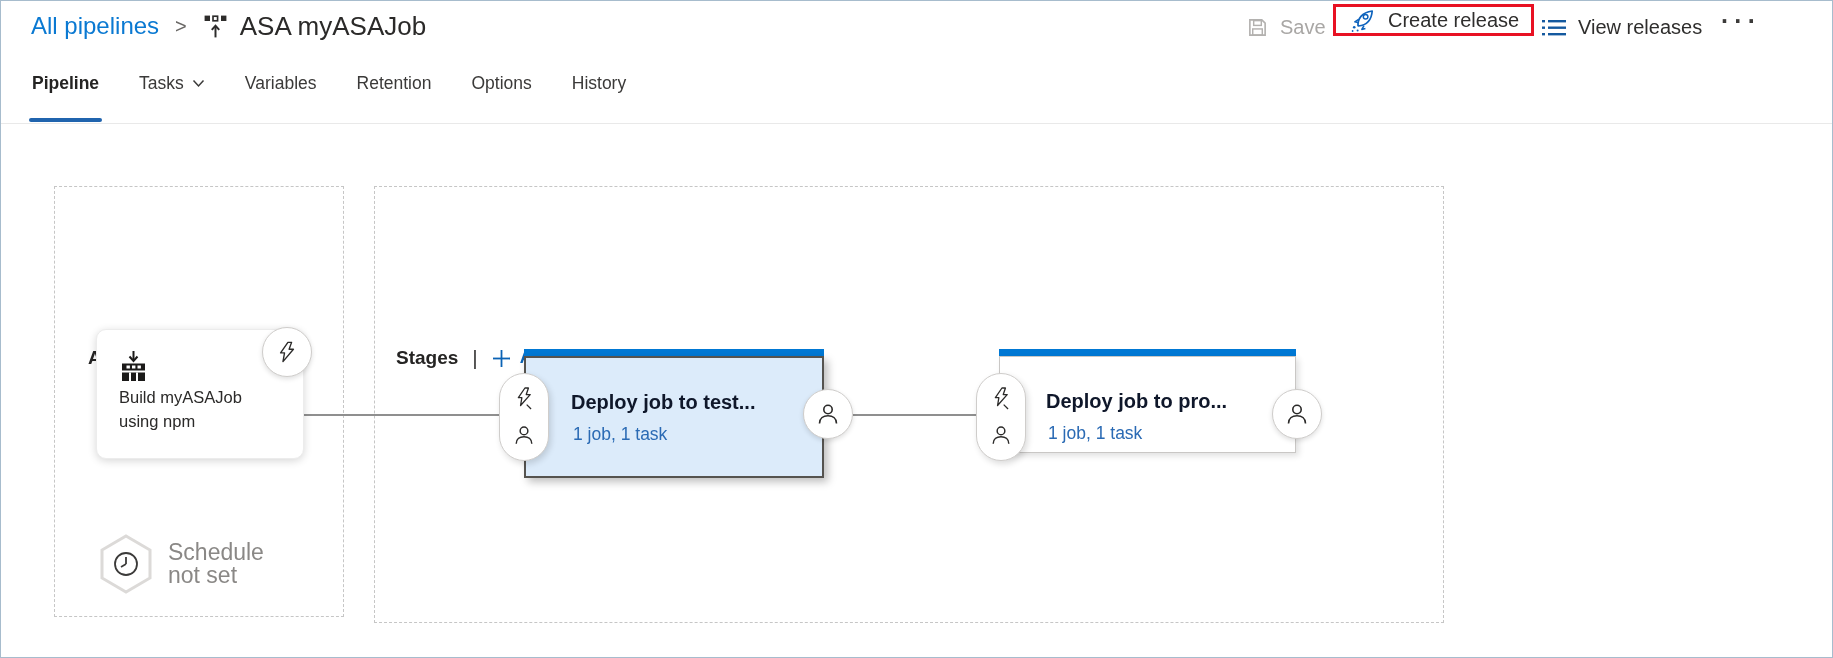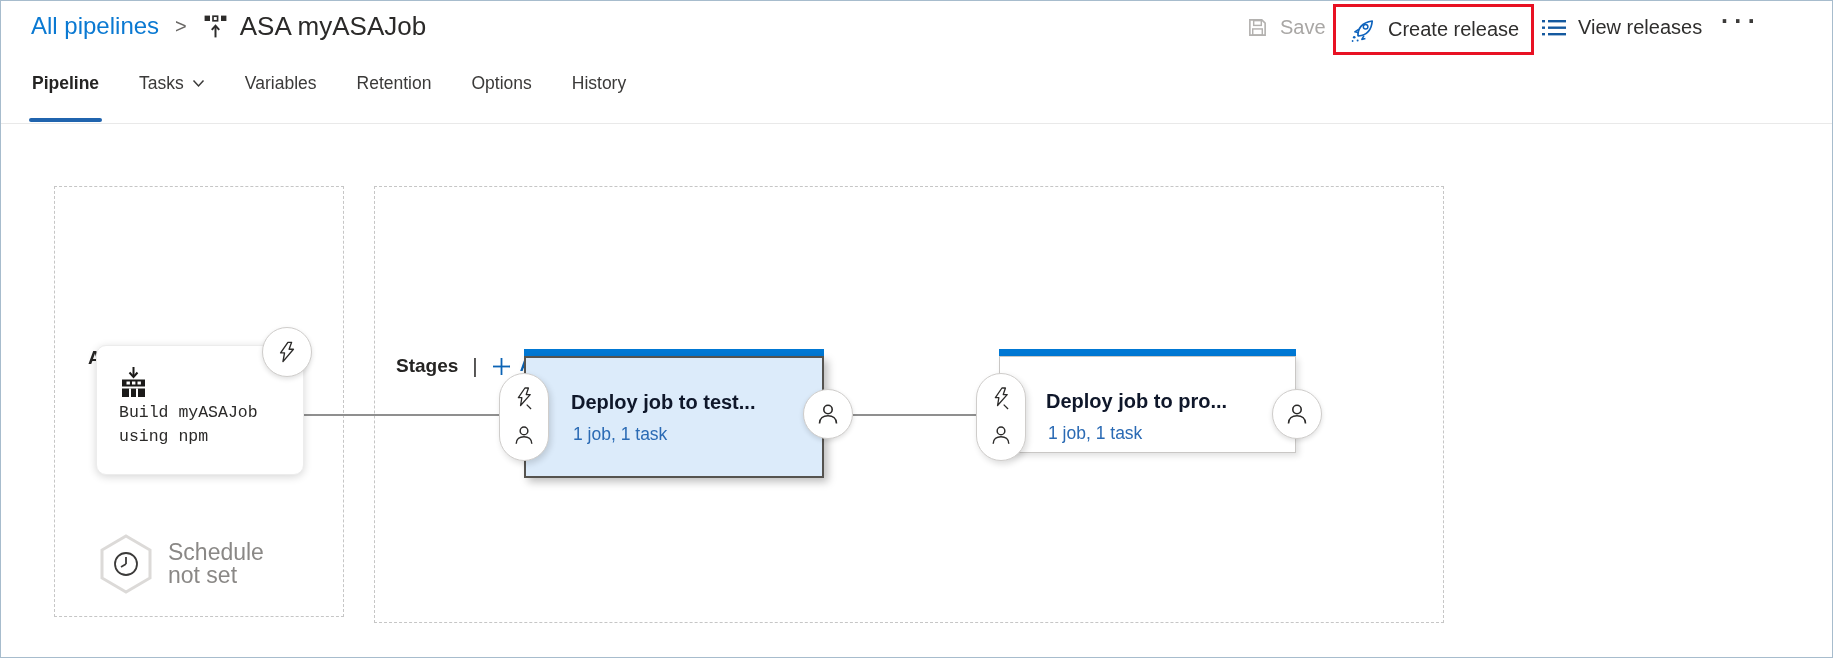"Create release" .highlight-box { height: 51px -> 32px }
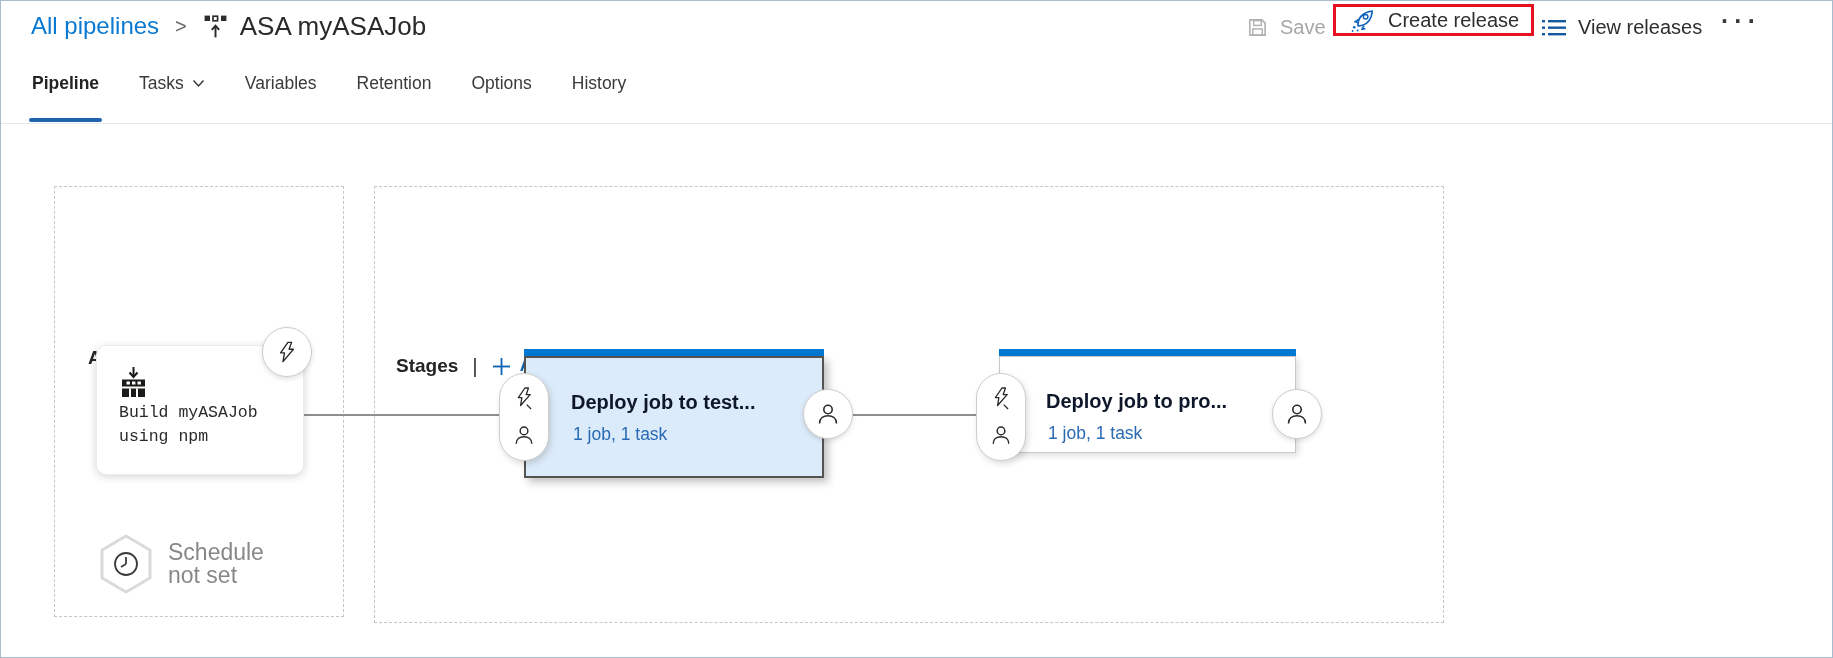"Stages" div.panel-head { margin-top: 8px -> none }
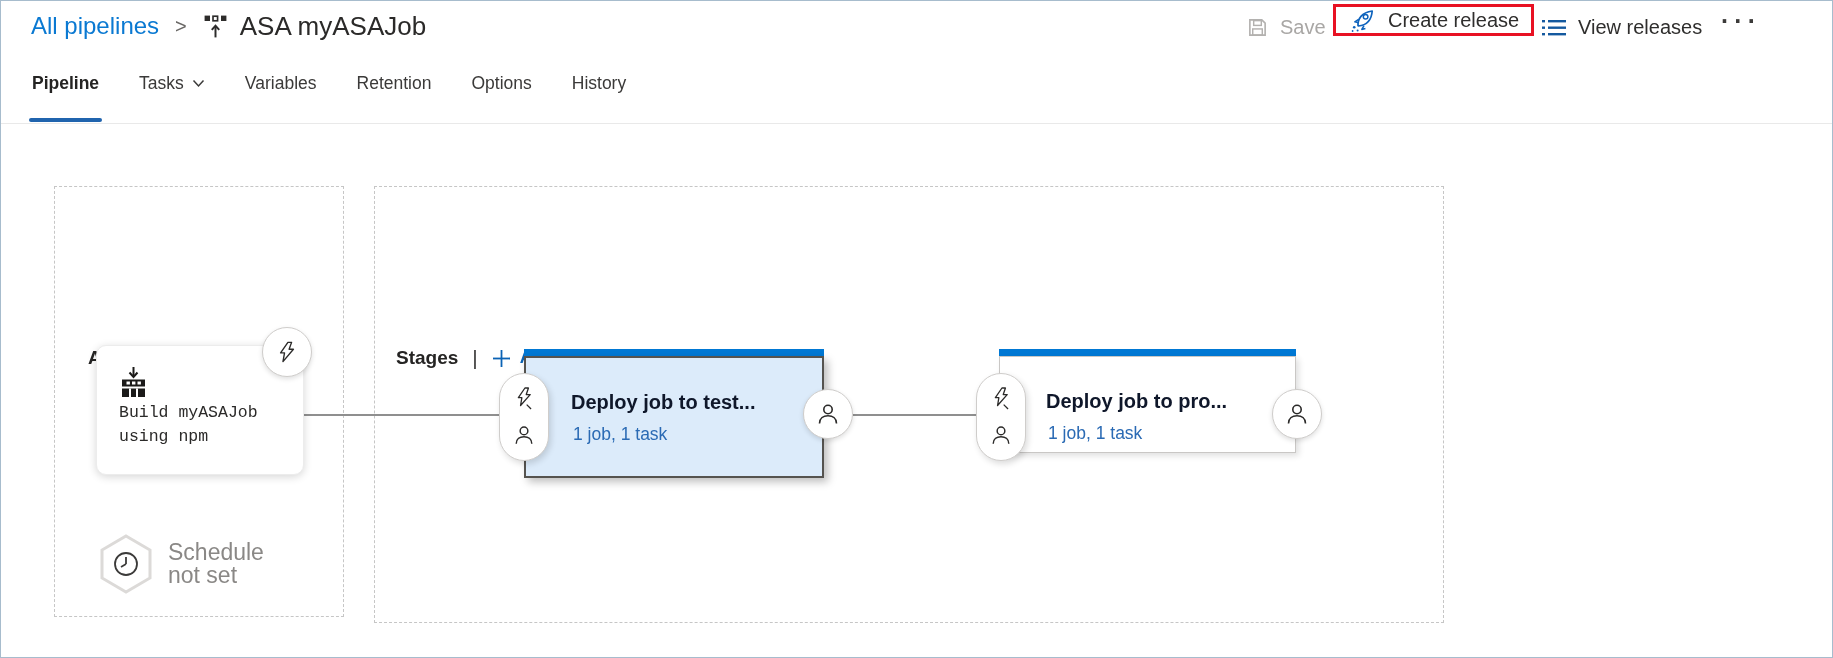"Build myASAJob" .artifact-card { font-family: Liberation Mono, monospace -> none; top: 220px -> 204px }
